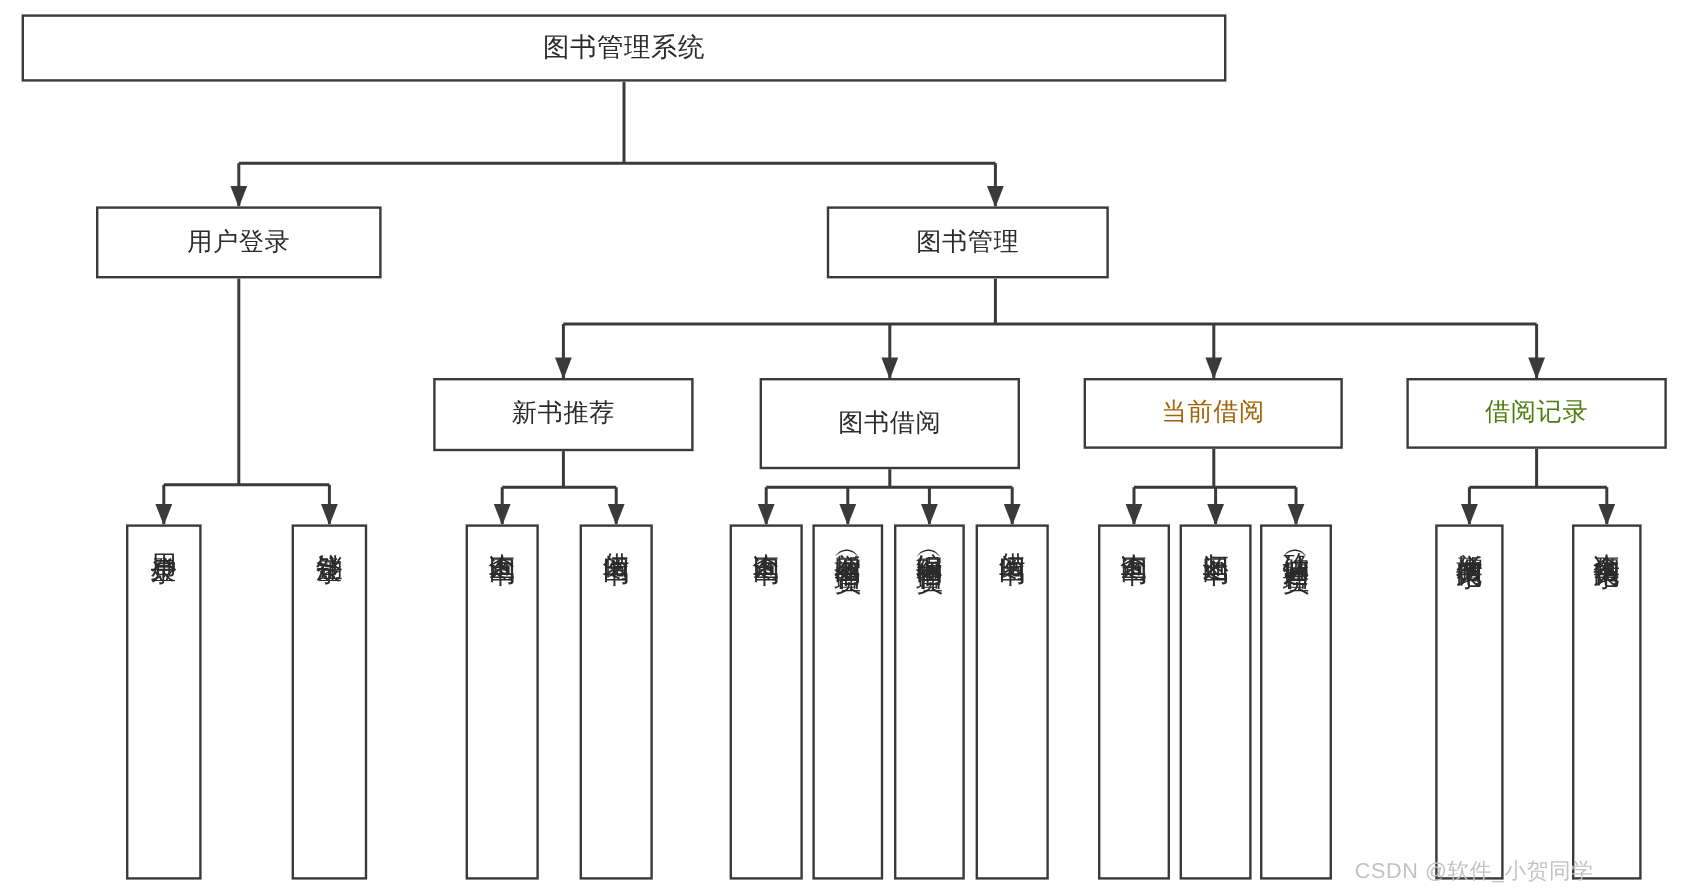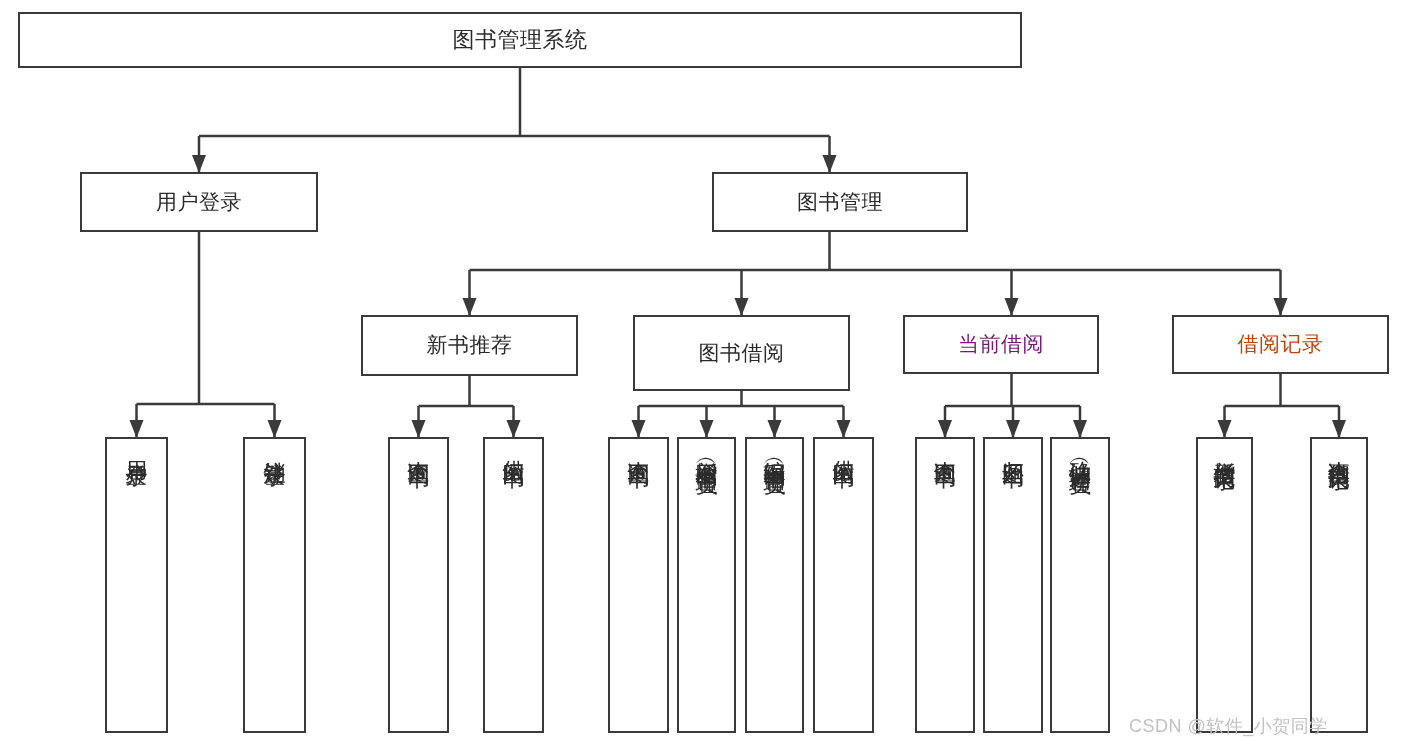"图书管理" div.node { left: 712px -> 689px; width: 256px -> 235px }
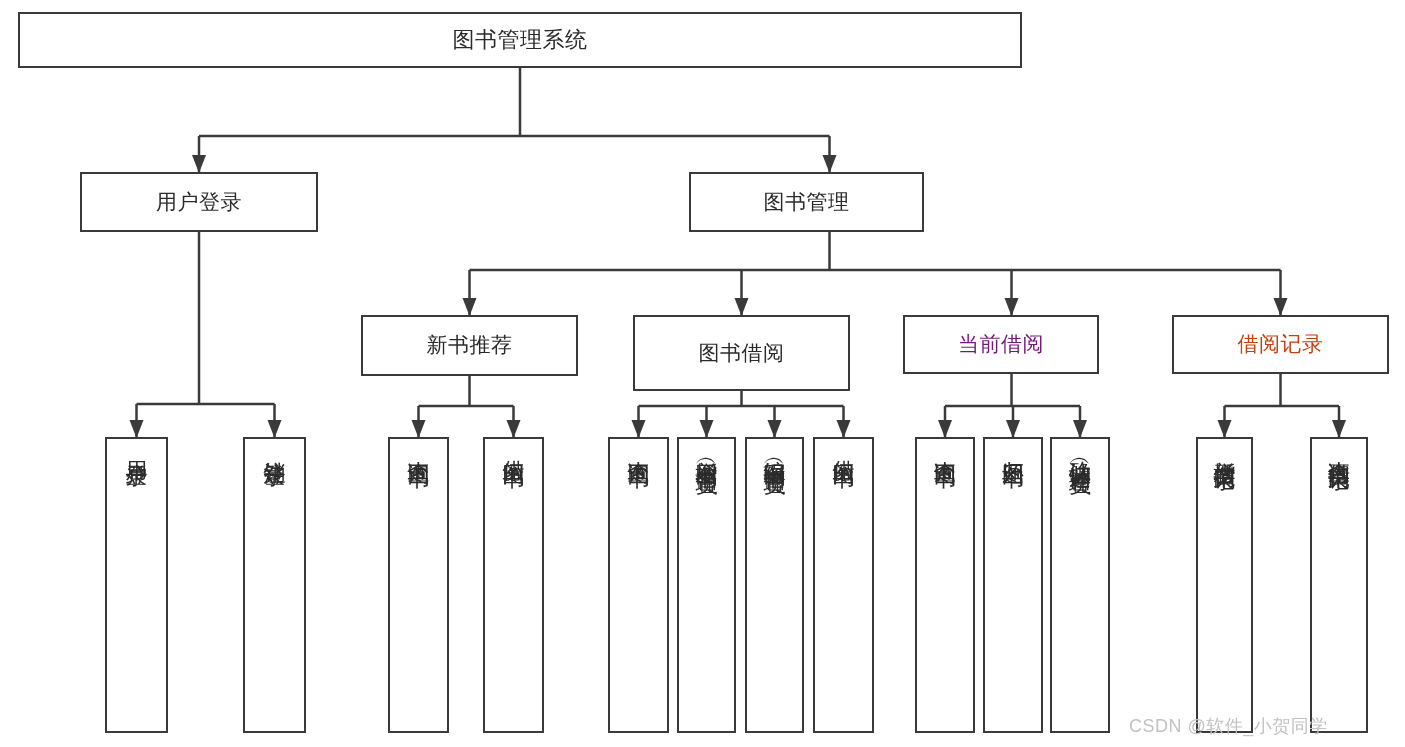"当前借阅" div.node { color: #701a75 -> #a16207; width: 196px -> 216px }
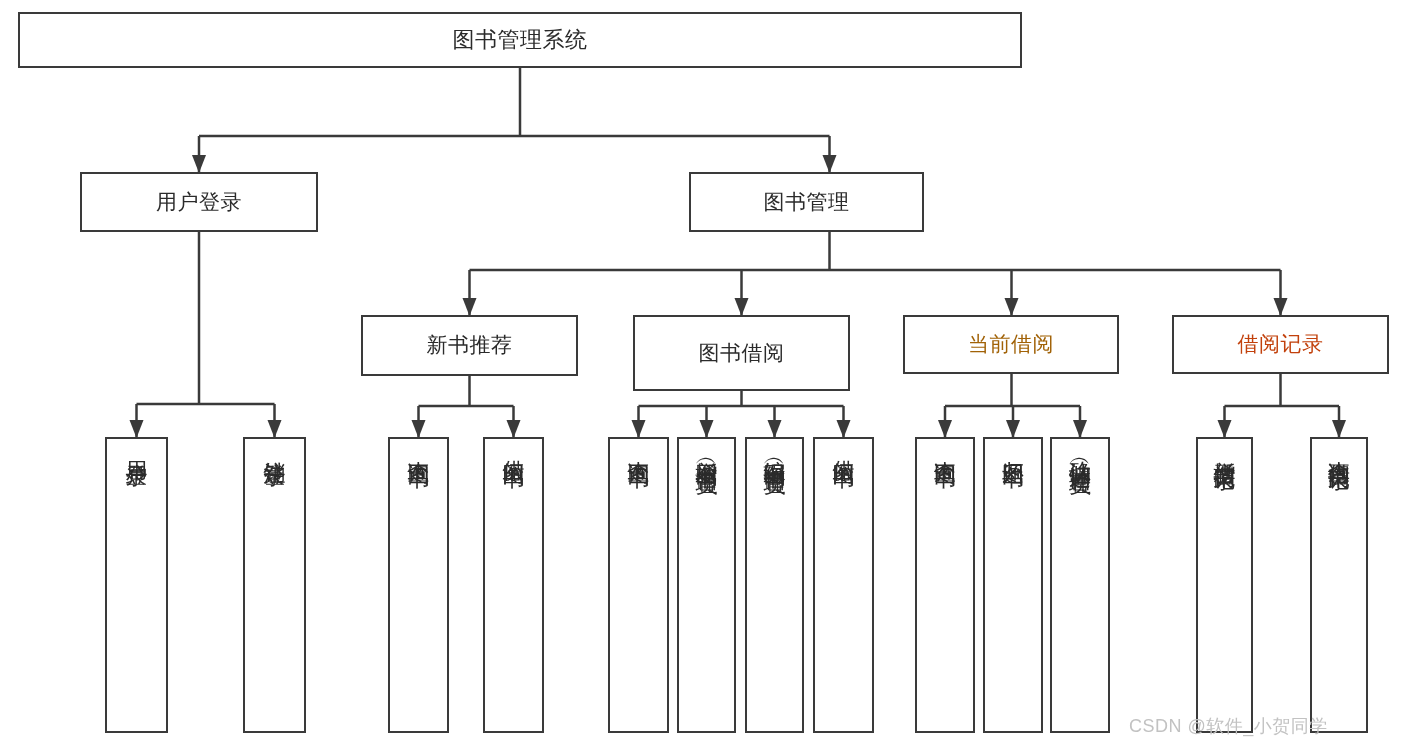"借阅记录" div.node { color: #c2410c -> #4d7c0f }
